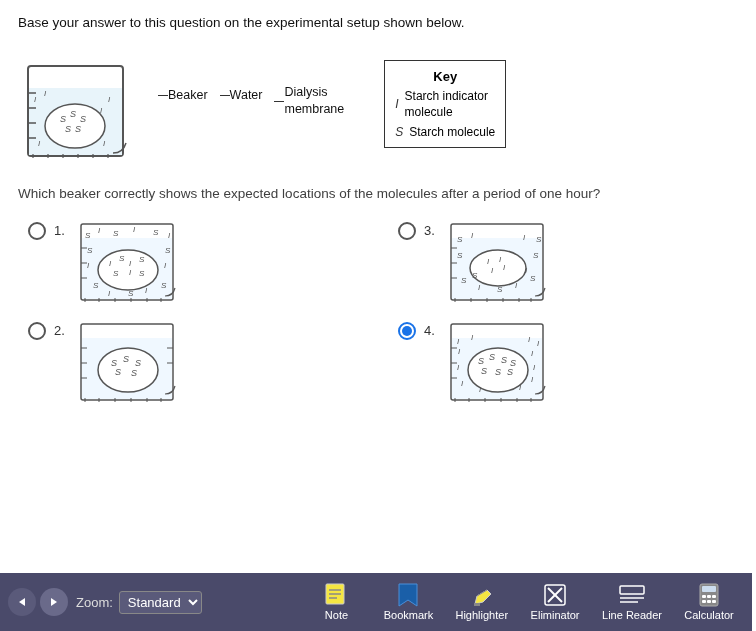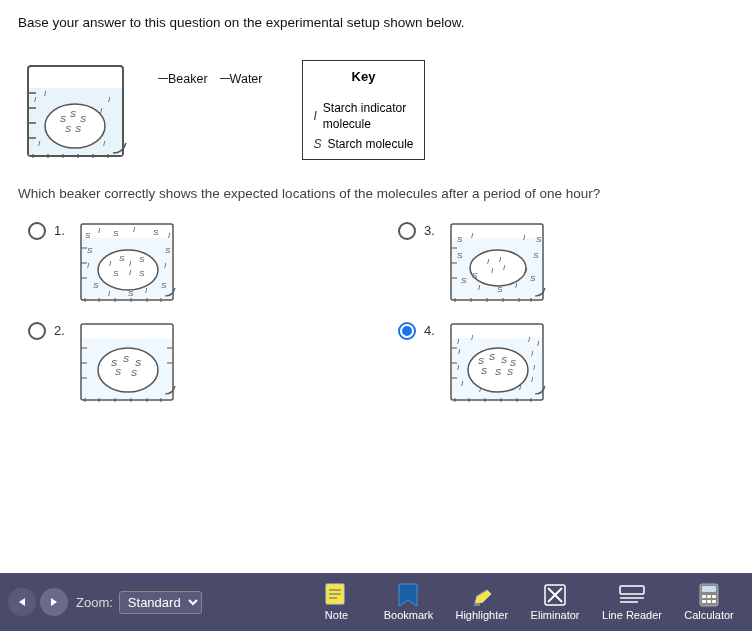"Key" .key-title { margin-bottom: 12px -> 0 }
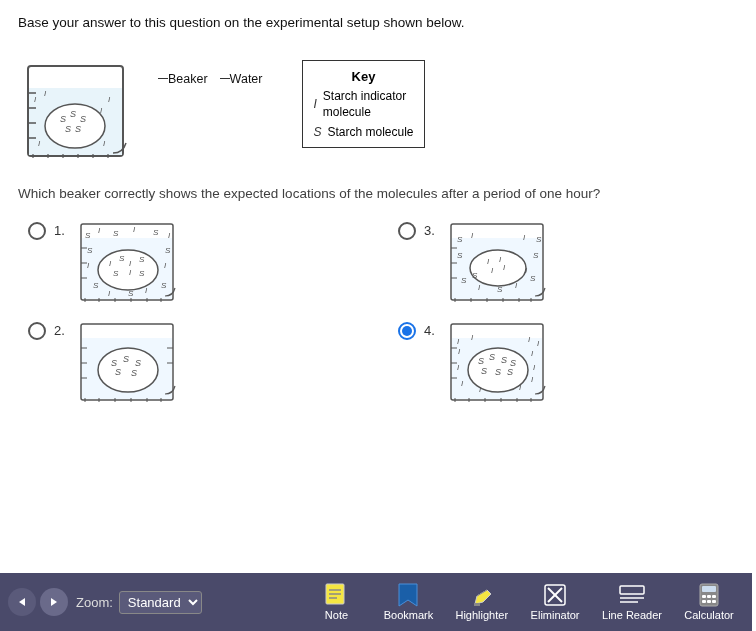"Dialysis" div.label-line { html: none -> <div> <div></div> <span>Dialysis<br>membrane</span> </div> }
